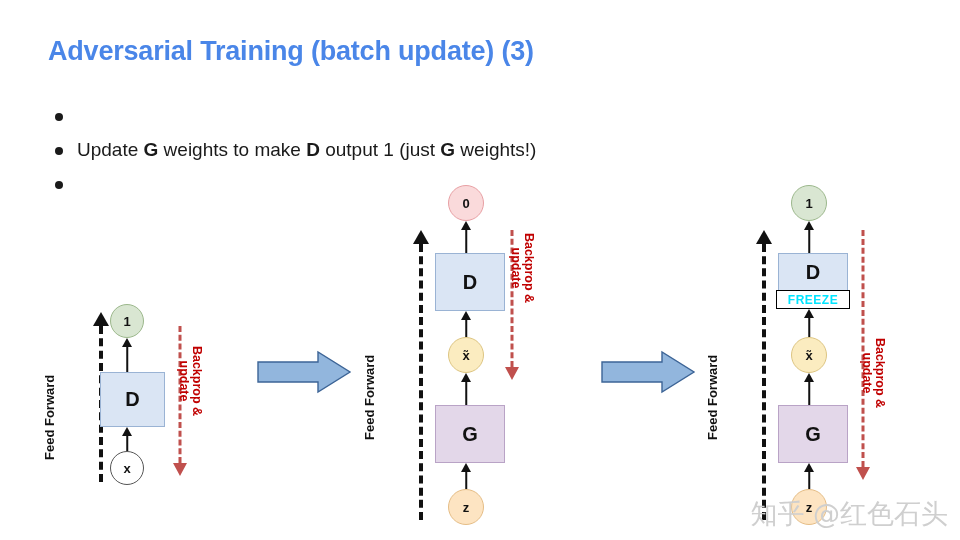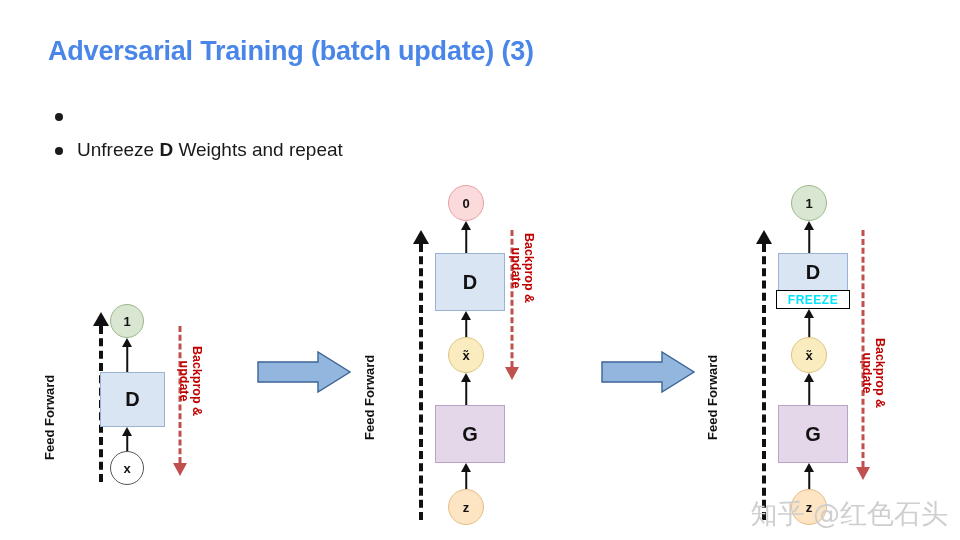"Update G weights to make" div.bullet-row { html: none -> <div> <span></span> <span>Update <b>G</b> weights to make <b>D</b> output 1 (just <b>G</b> weights!)</span> </div> }
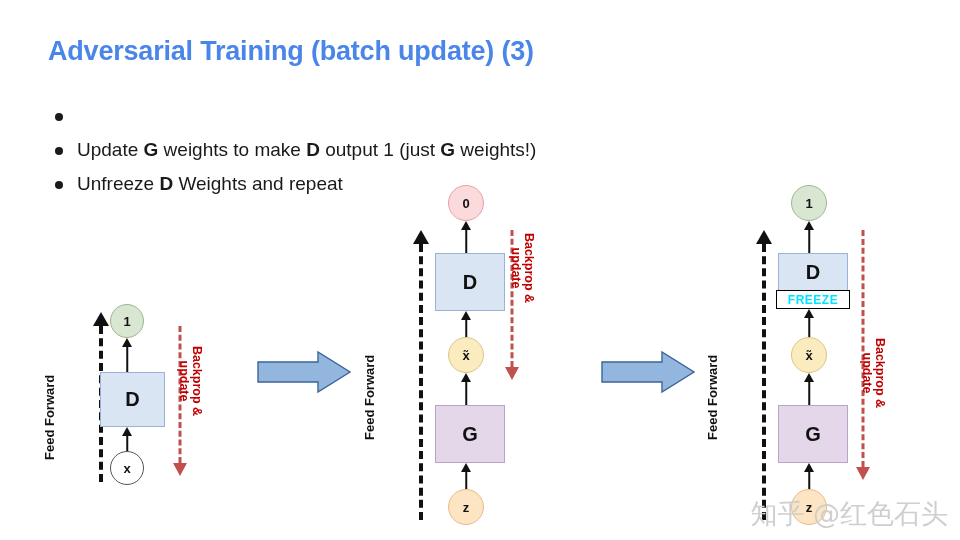"Unfreeze D Weights and repeat" span.bullet-text { html: <span>Unfreeze <b>D</b> Weights and repeat</span> -> none }
